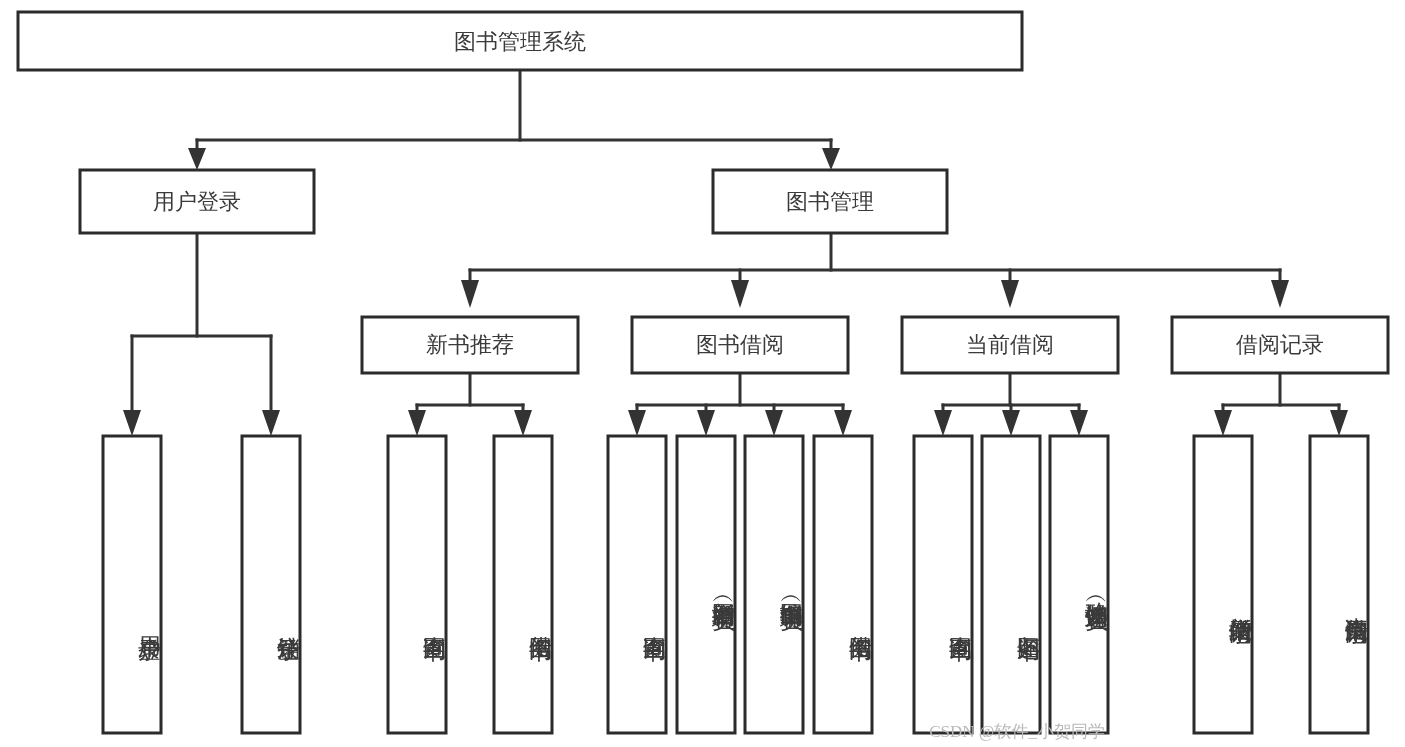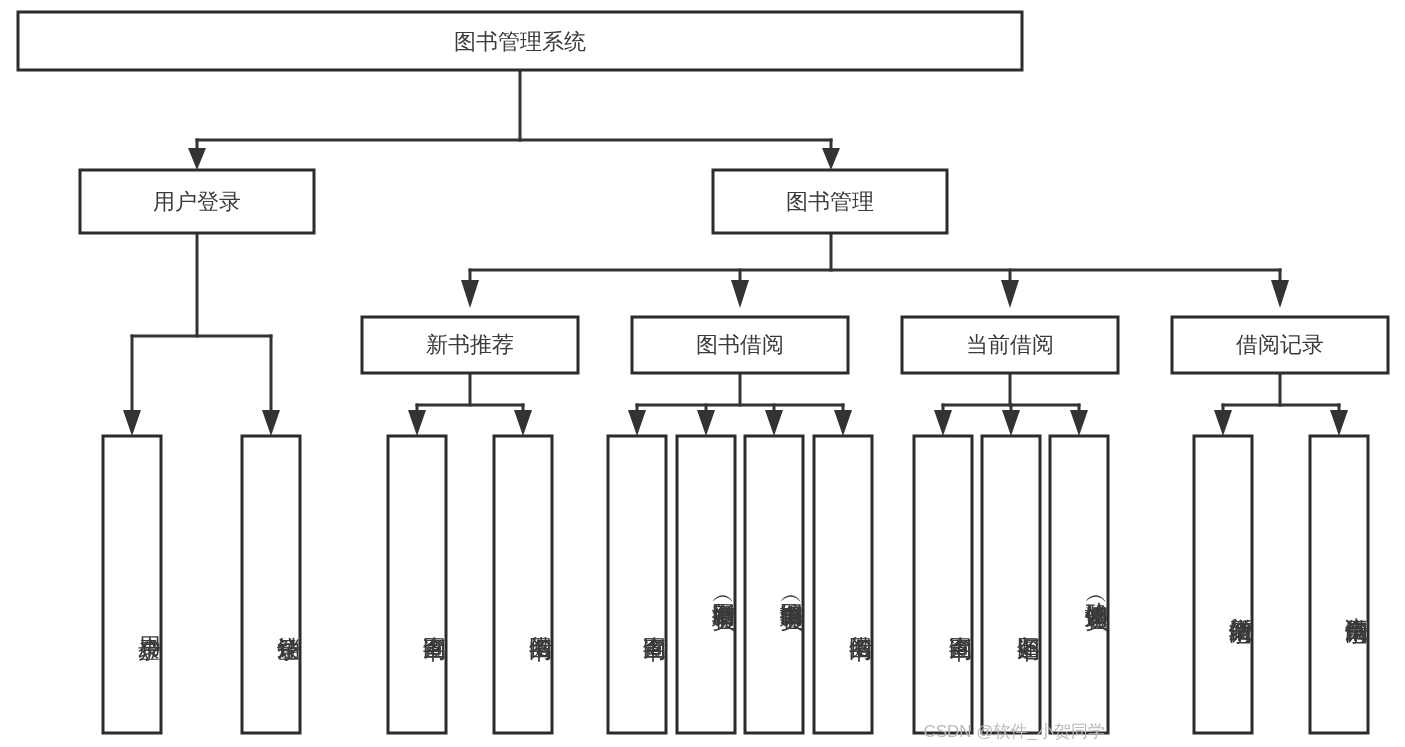"CSDN @软件_小贺同学" #watermark { font-family: Liberation Sans, sans-serif -> Liberation Serif, serif }
